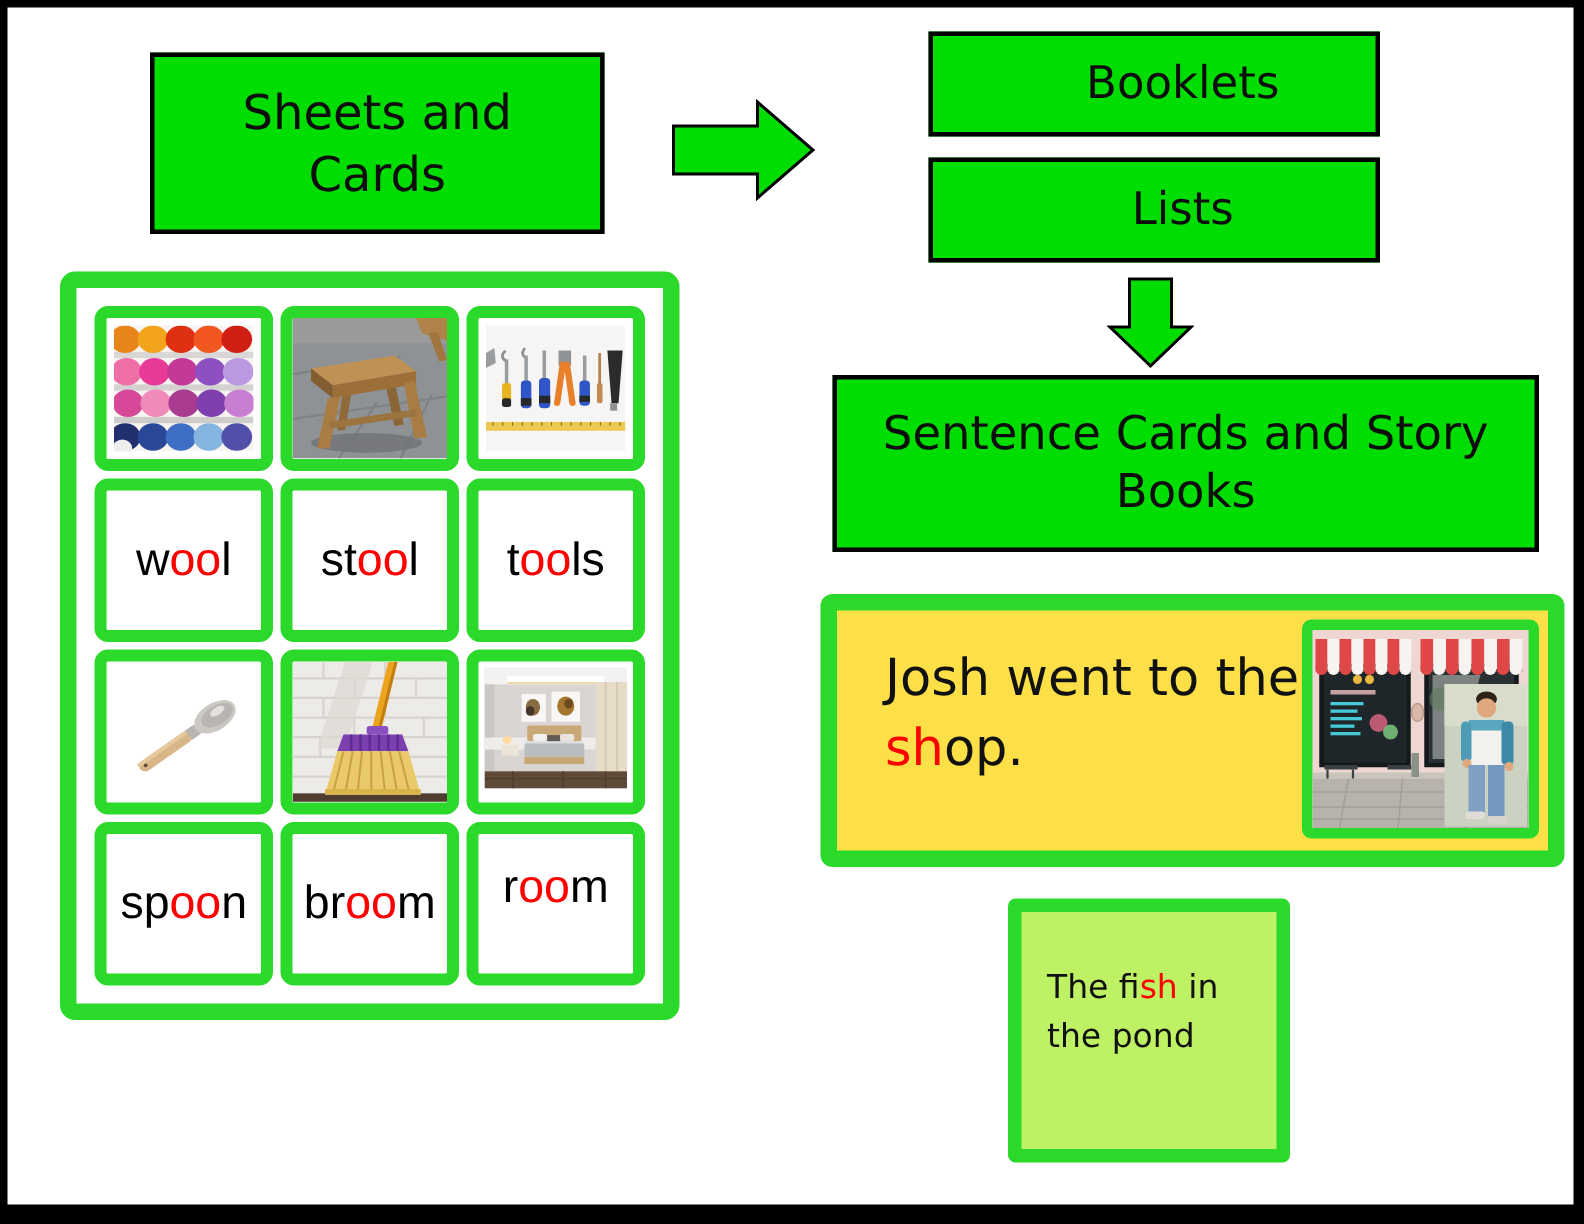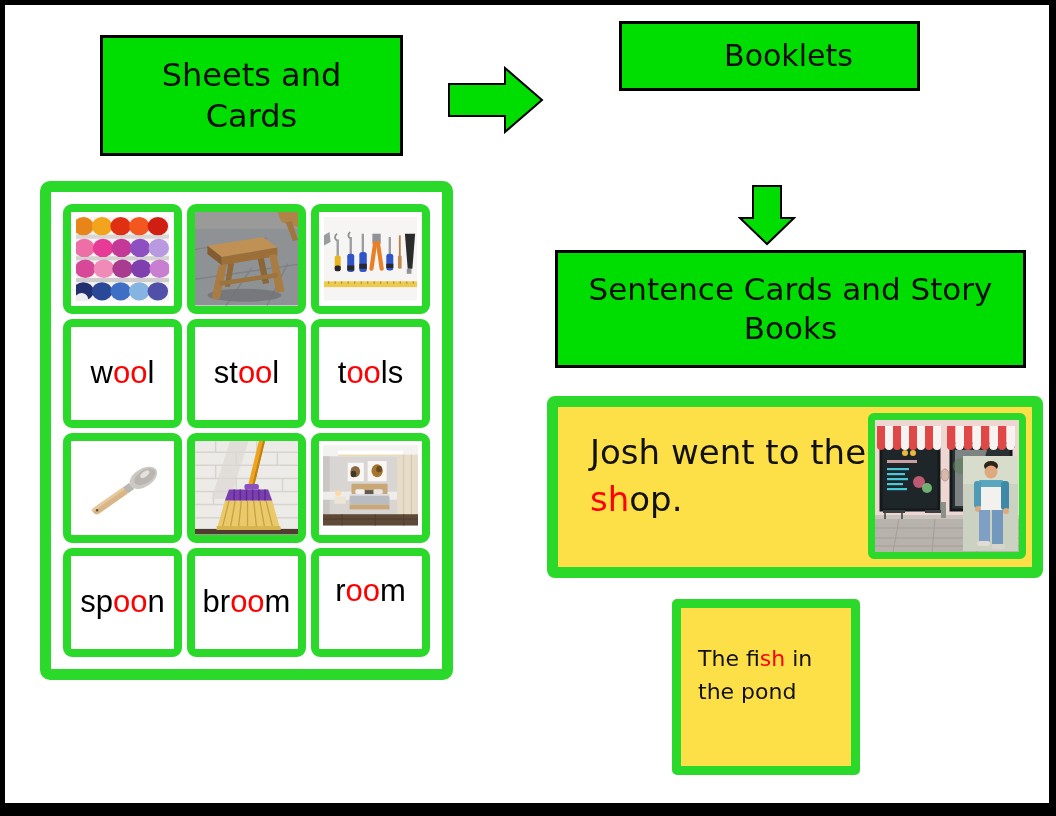"Lists" div.gbox { html: none -> <div>Lists</div> }
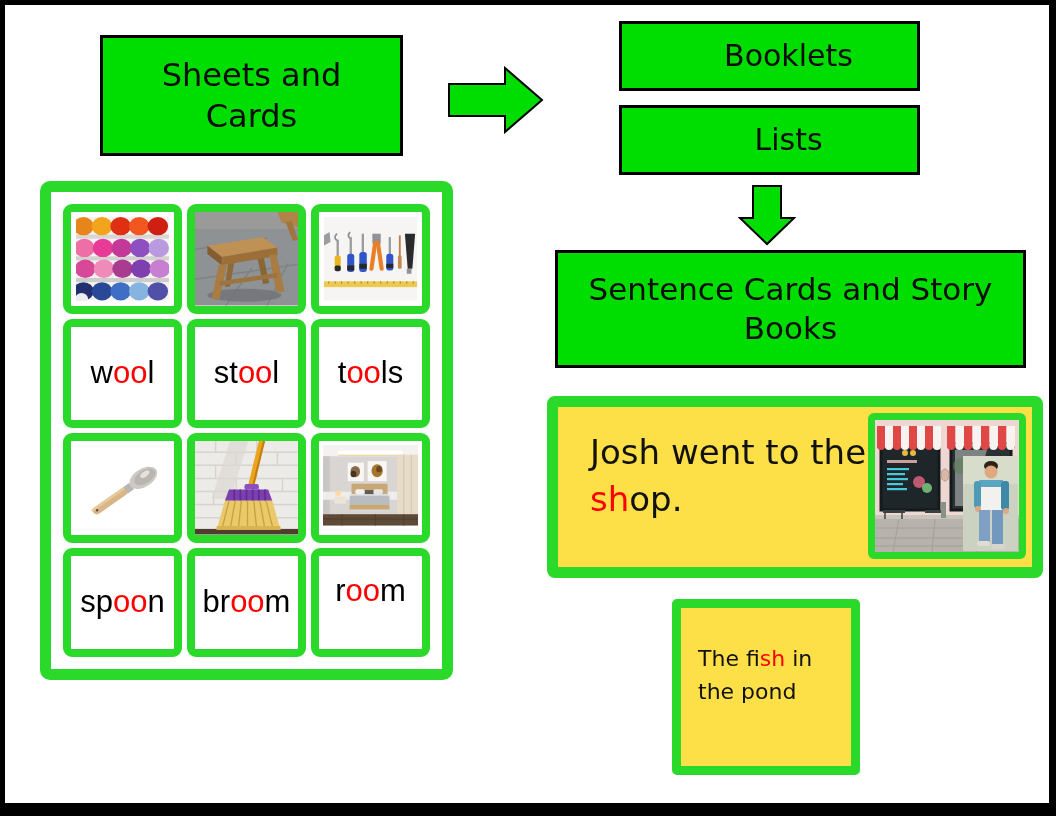"The fish in the pond" .story-card { background: #fde047 -> #bef264 }
